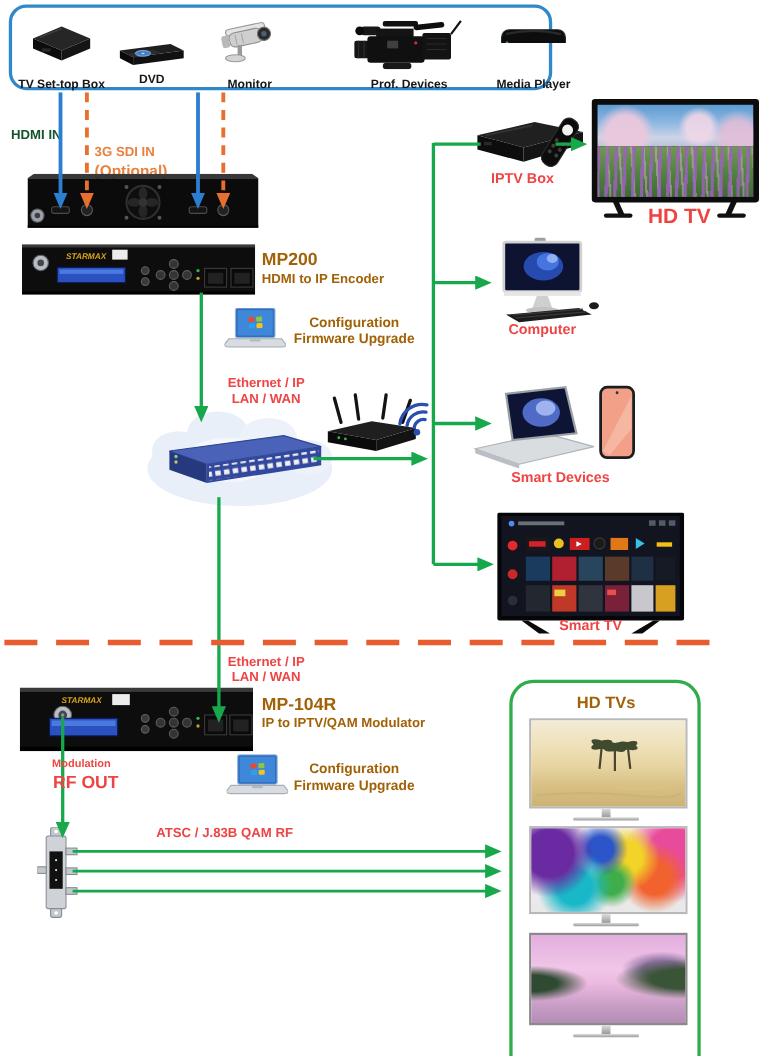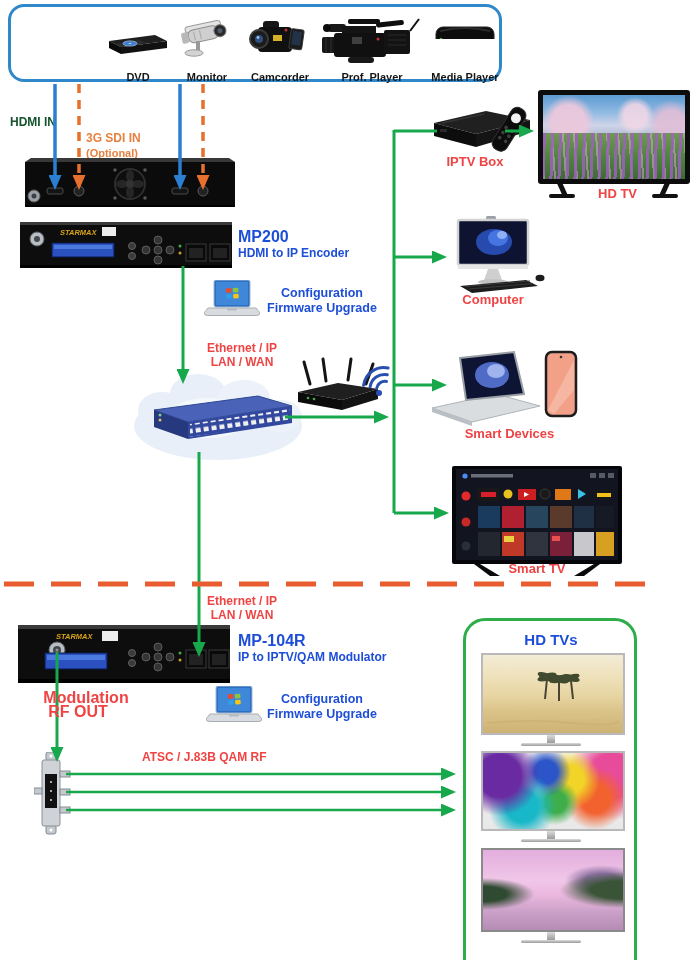"TV Set-top Box" div.src-item { html: none -> <div> <svg> <polygon></polygon> <polygon></polygon> <polygon></polygon> <line></line> <rect></rect> </svg> <div>TV Set-top Box</div> </div> }
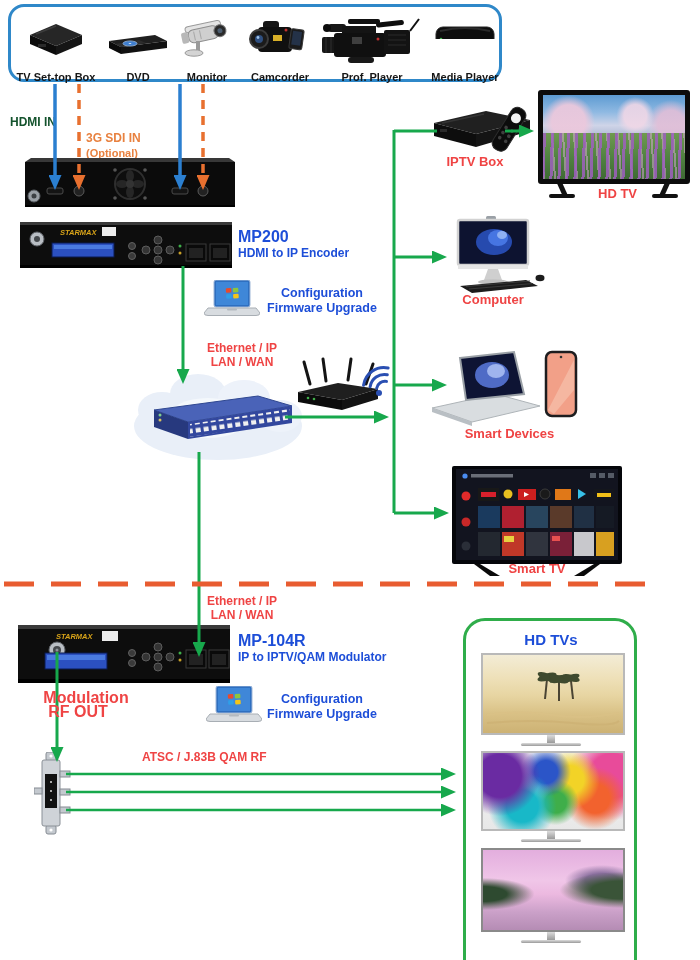"DVD" div.src-item { justify-content: none -> center }
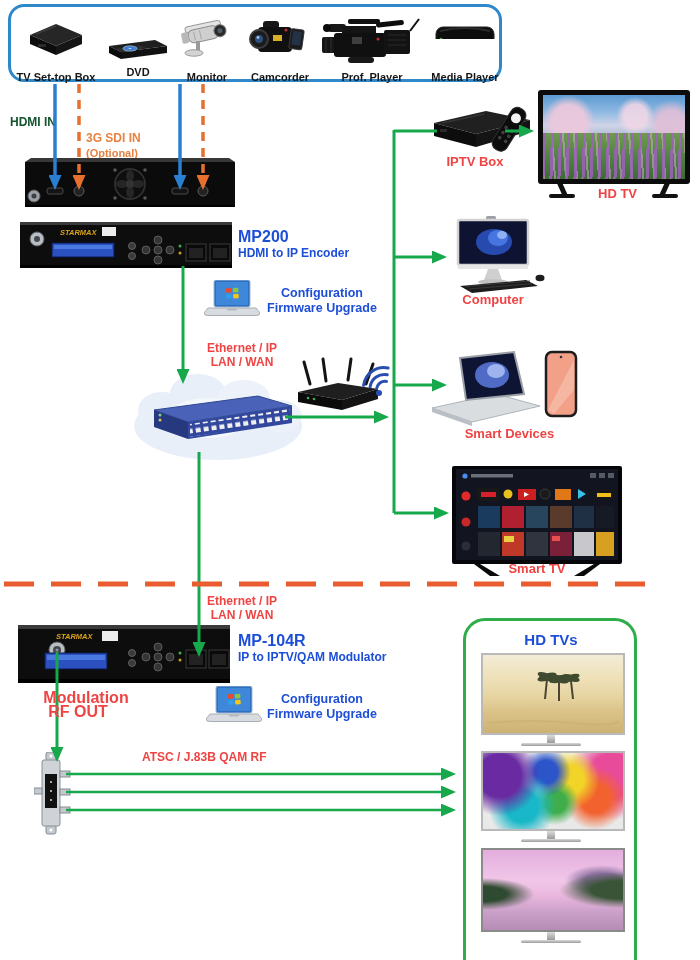"Monitor" div.src-item { left: 160px -> 180px }
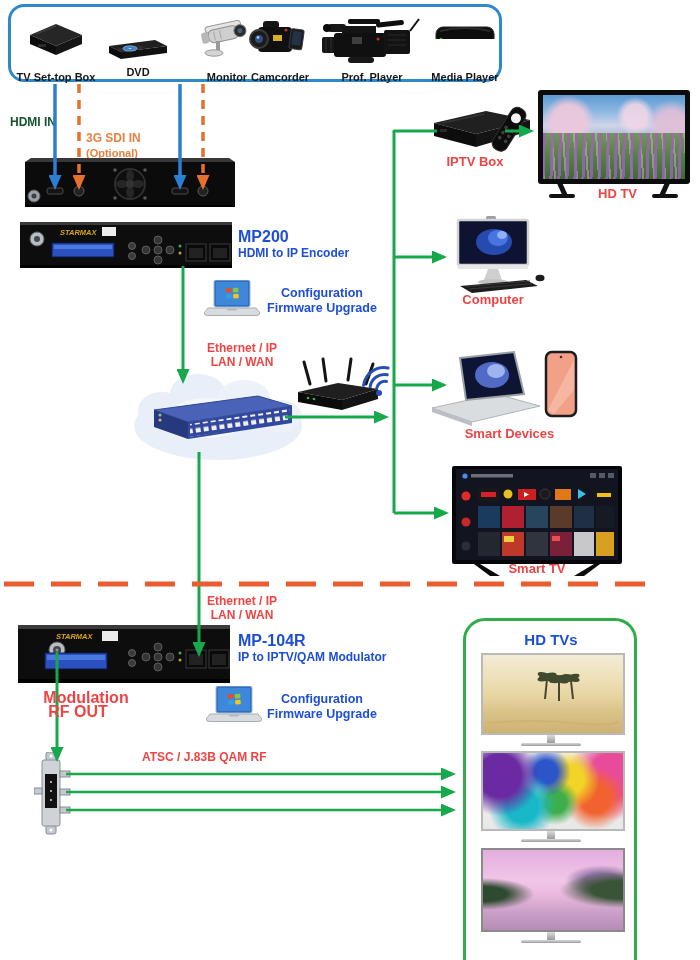"Camcorder" div.src-item { html: <div> <svg> <rect></rect> <rect></rect> <circle></circle> <circle></circle> <circle></circle> <rect></rect> <g> <rect></rect> <rect></rect> </g> <circle></circle> </svg> <div>Camcorder</div> </div> -> none }
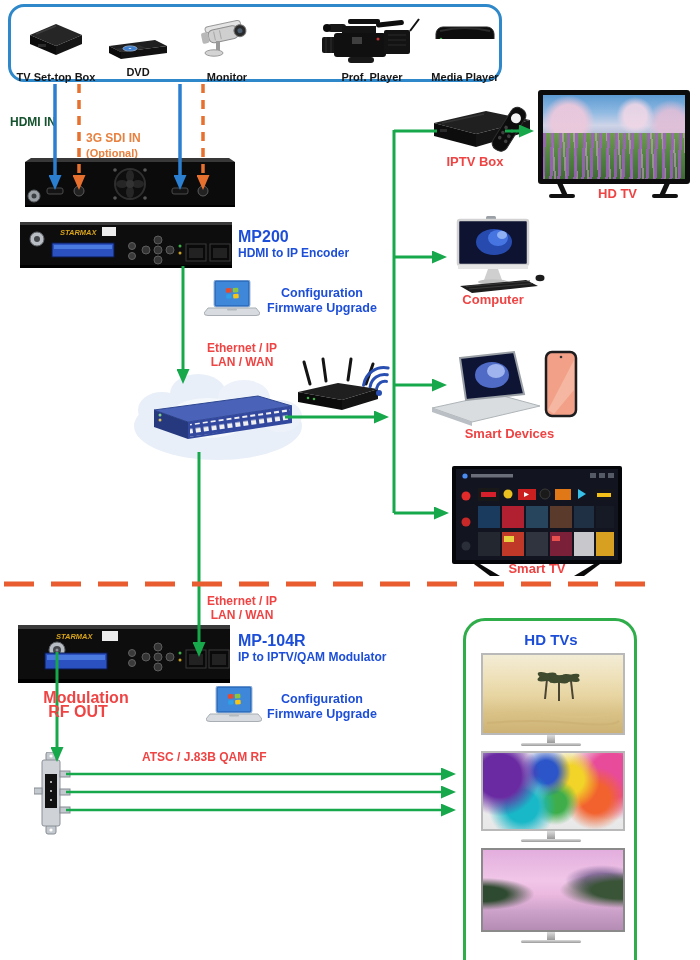"Prof. Player" div.src-label { text: Player -> Devices }
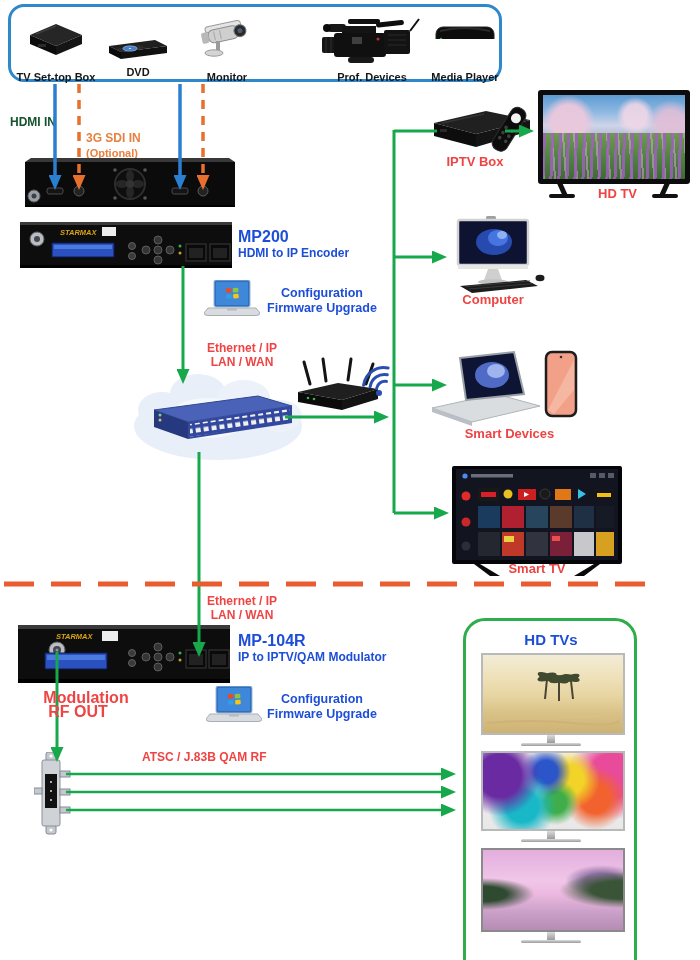"Media Player" div.src-item { left: 414px -> 434px }
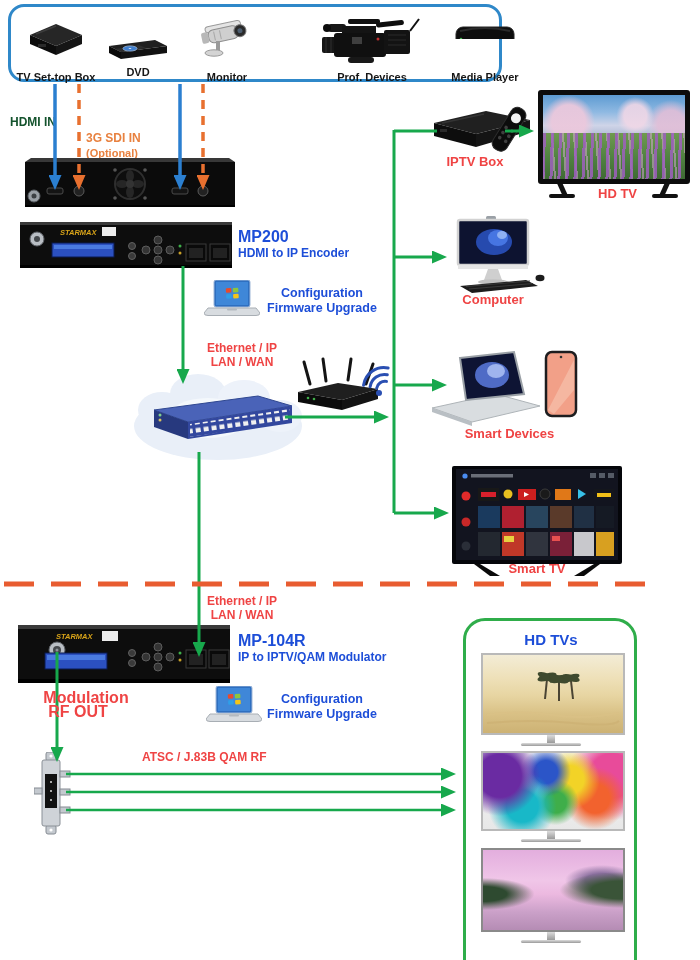"(Optional)" div.lbl { font-size: 11px -> 14px }
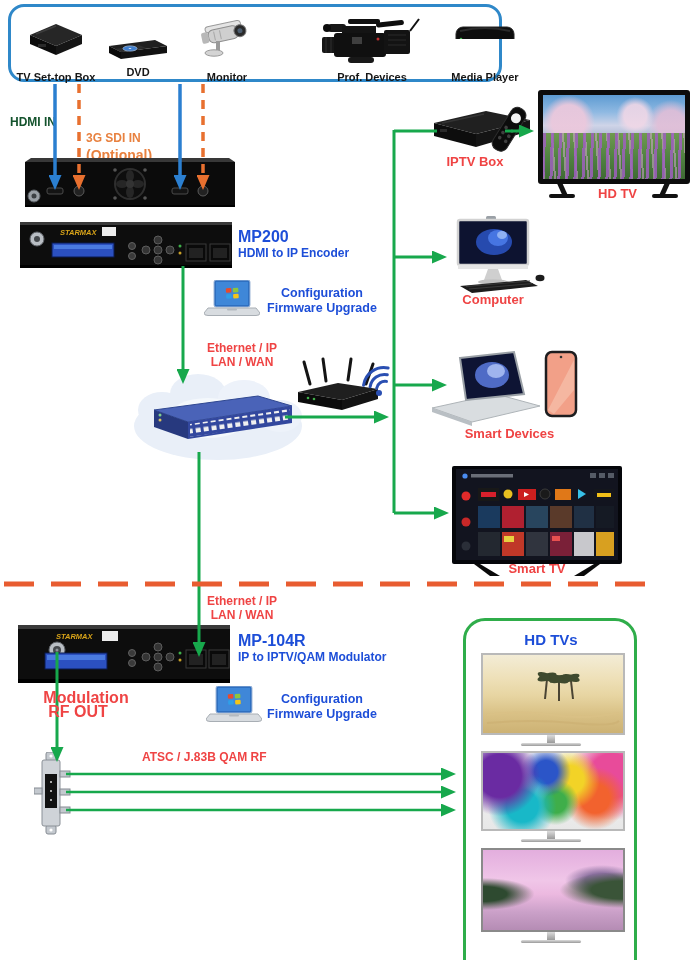"HD TV" div.lbl { font-size: 13px -> 19px }
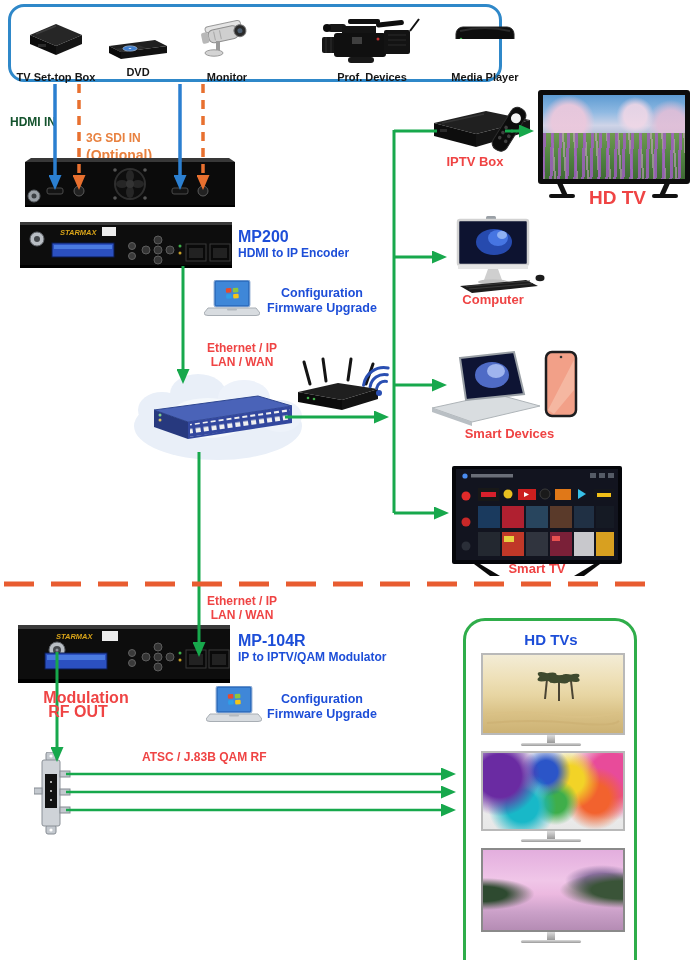"MP200" .k { color: #1d4ed8 -> #a16207 }
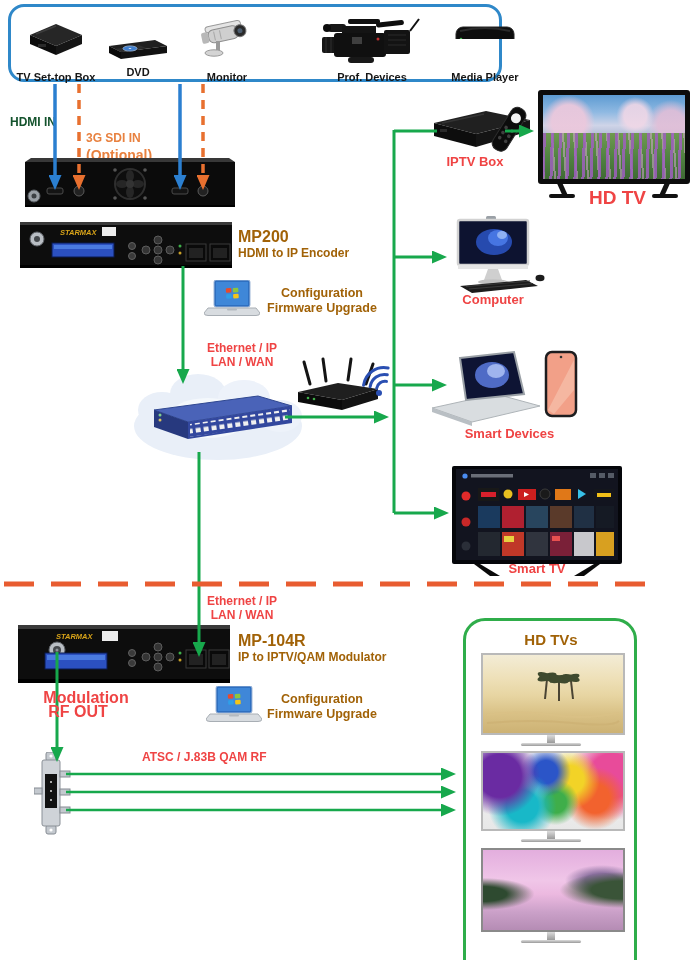"Modulation" div.lbl { font-size: 16px -> 10px; left: 36px -> 24px }
